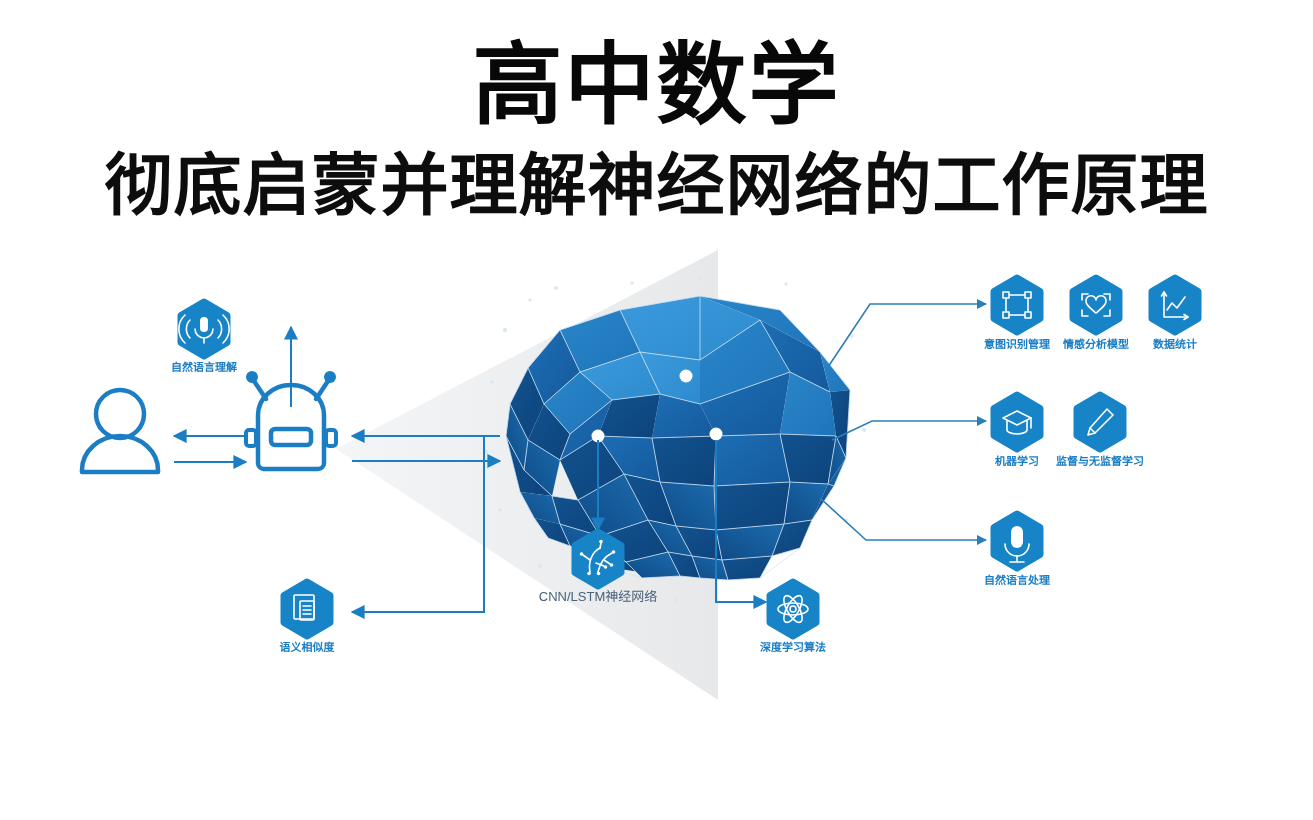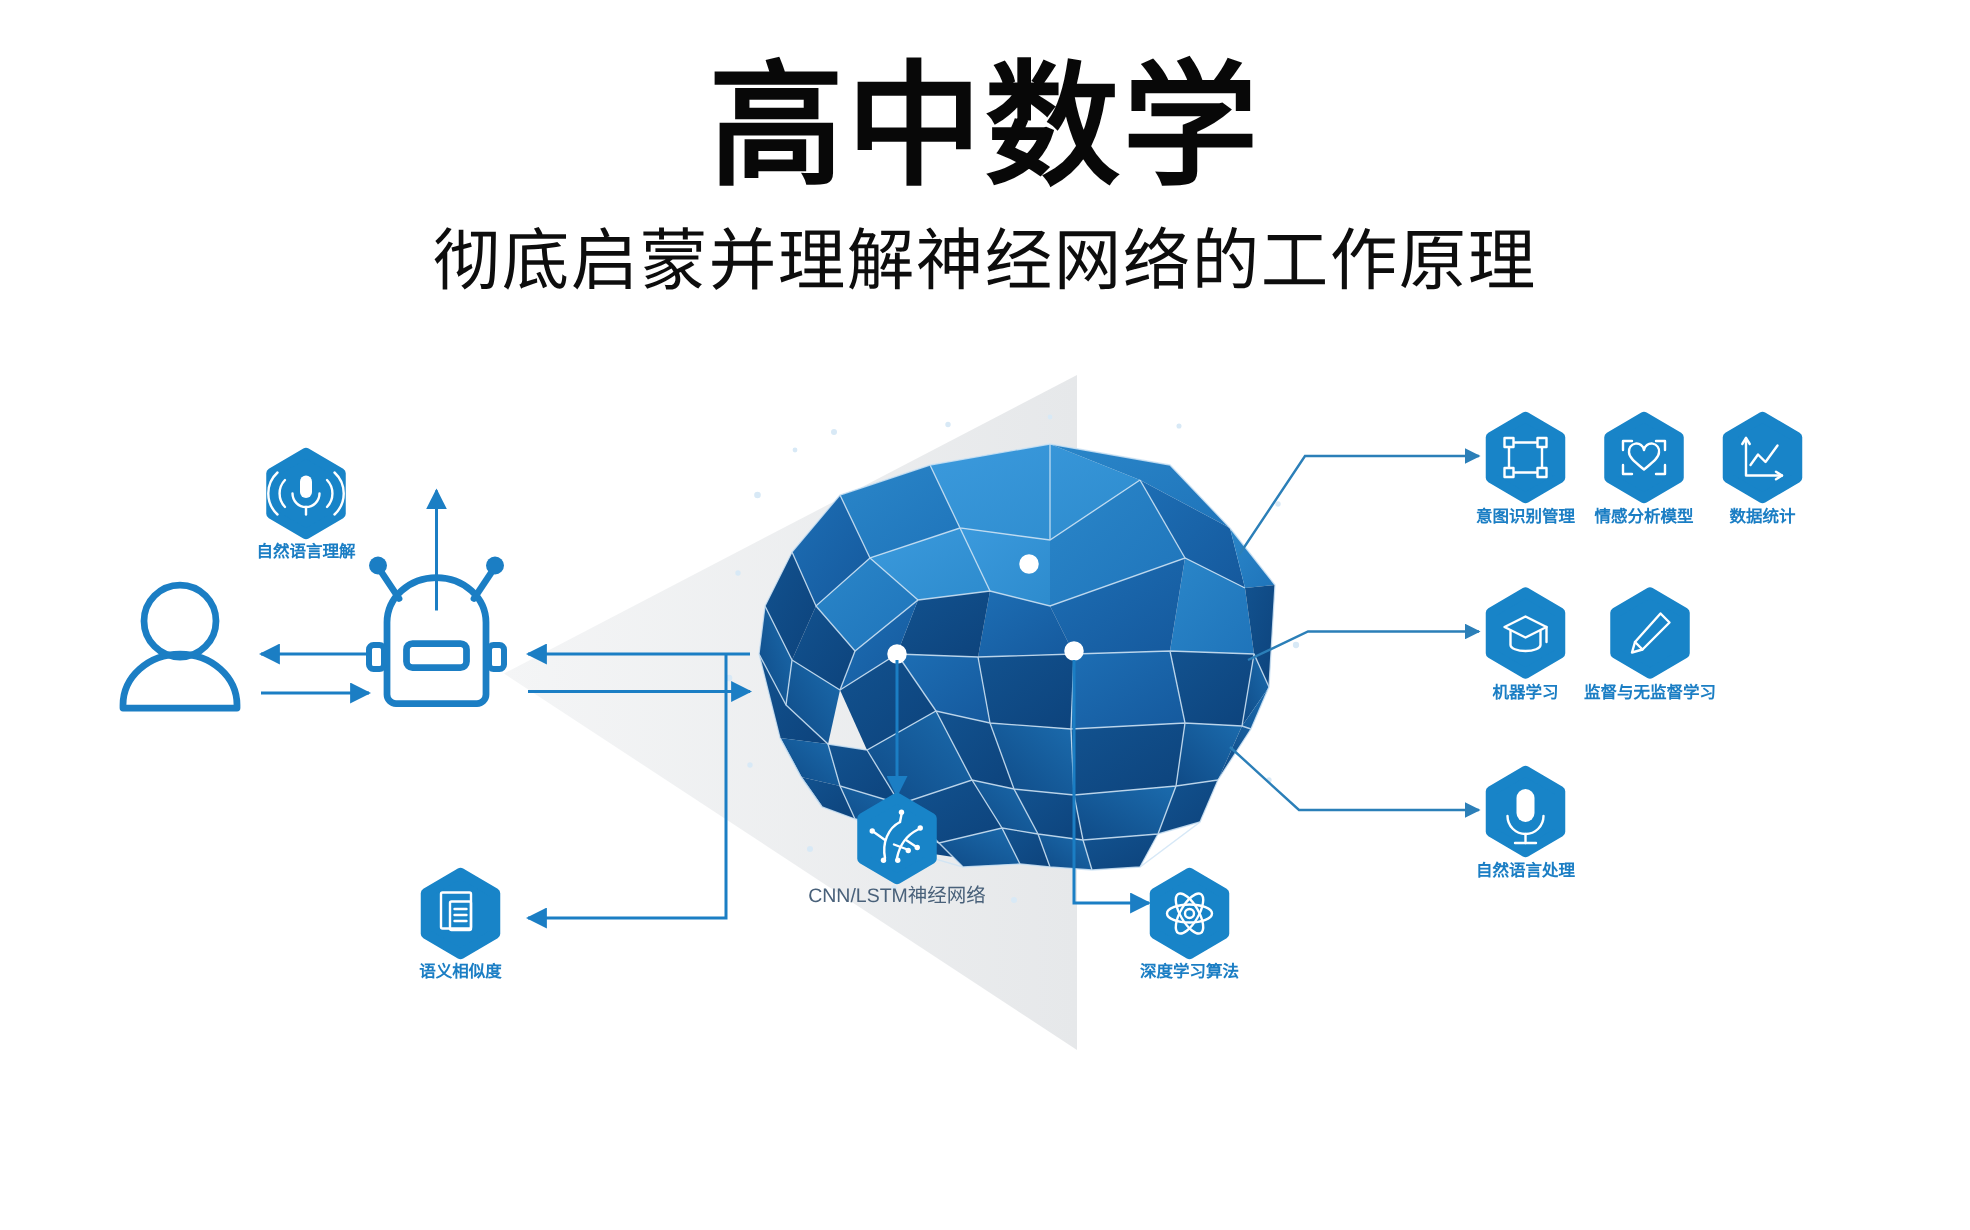"彻底启蒙并理解神经网络的工作原理" #page-subtitle { font-size: 45px -> 68px; font-weight: 400 -> 700 }
